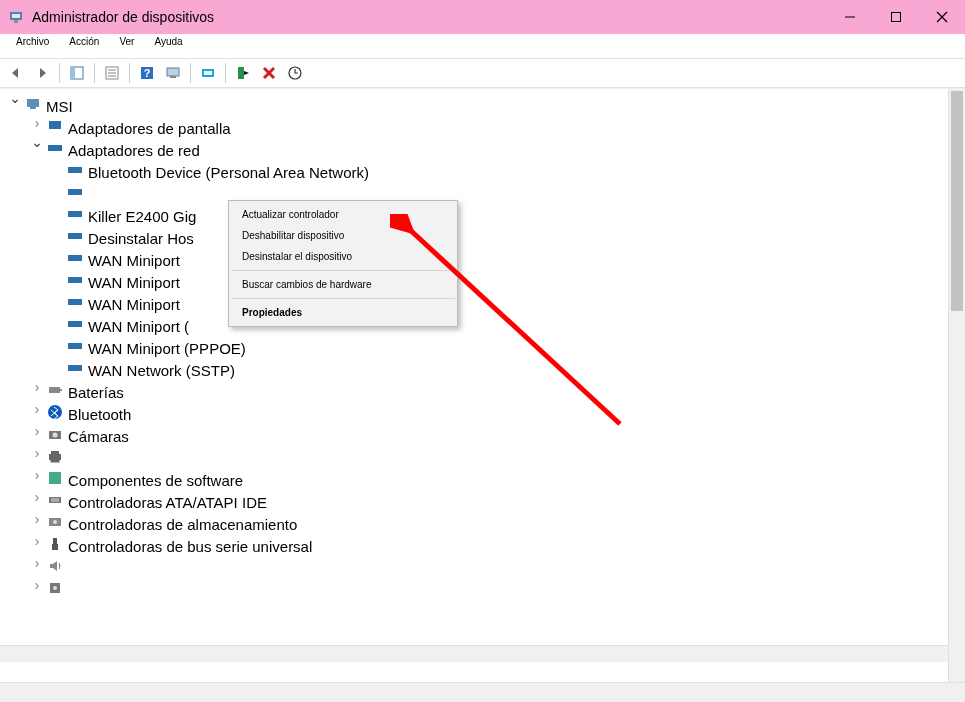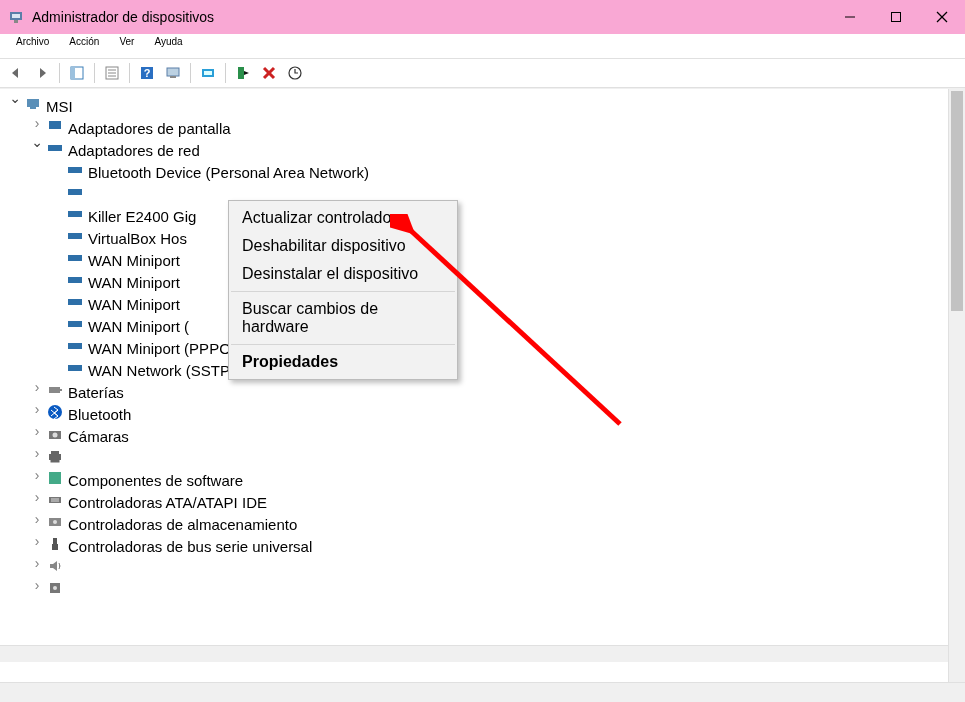"Actualizar controlador" .context-menu { font-size: 16px -> 10px }
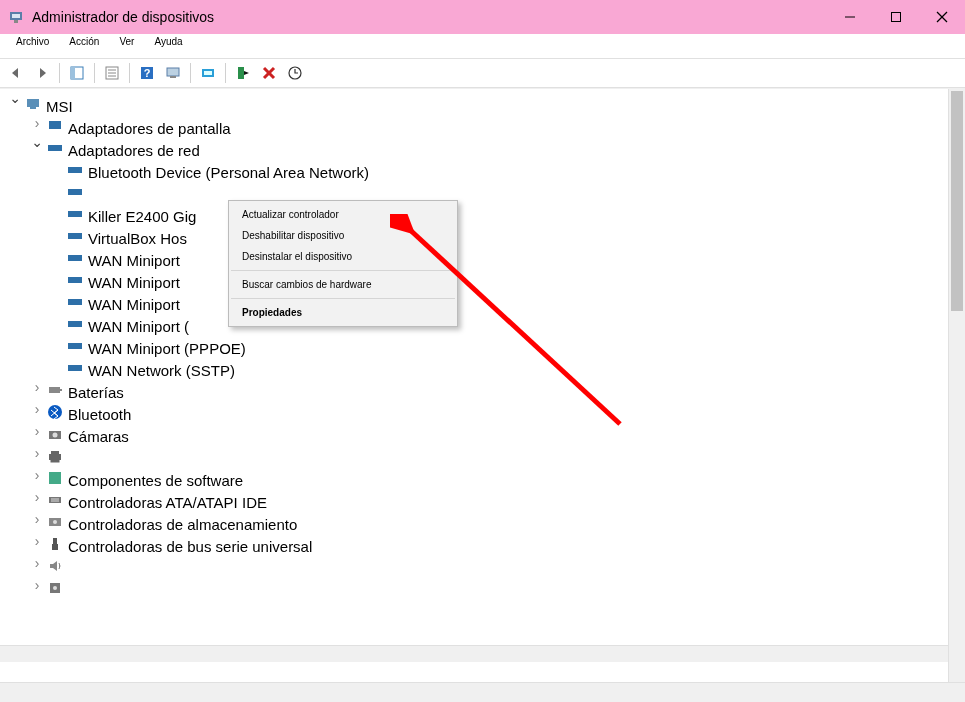"VirtualBox Hos" span.node-label { text: VirtualBox -> Desinstalar }
